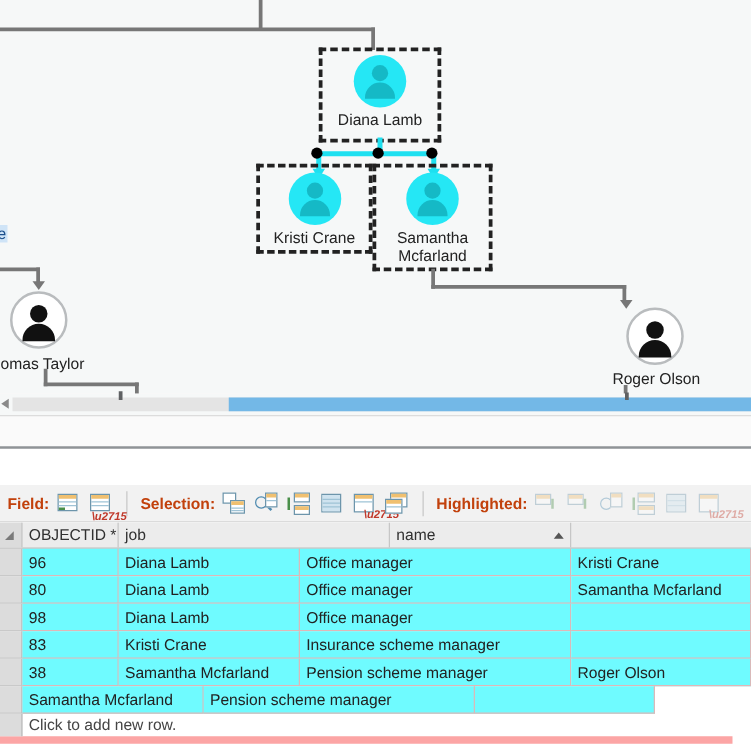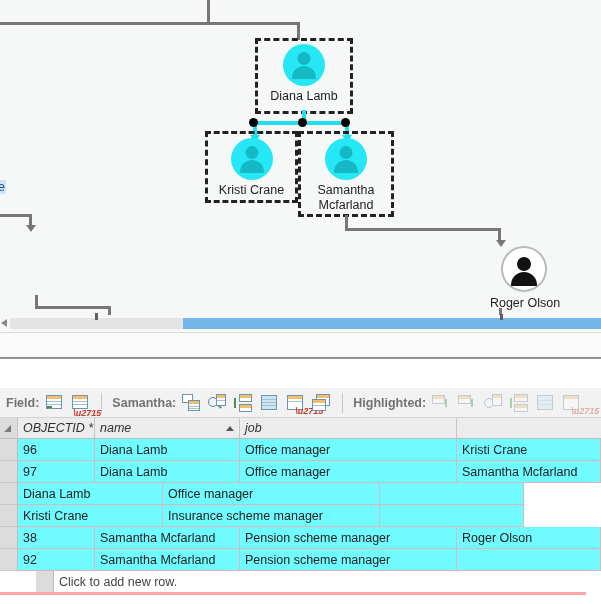"omas Taylor" div.node { html: none -> <div> <div> <span></span> <span></span> </div> <div>omas Taylor</div> </div> }
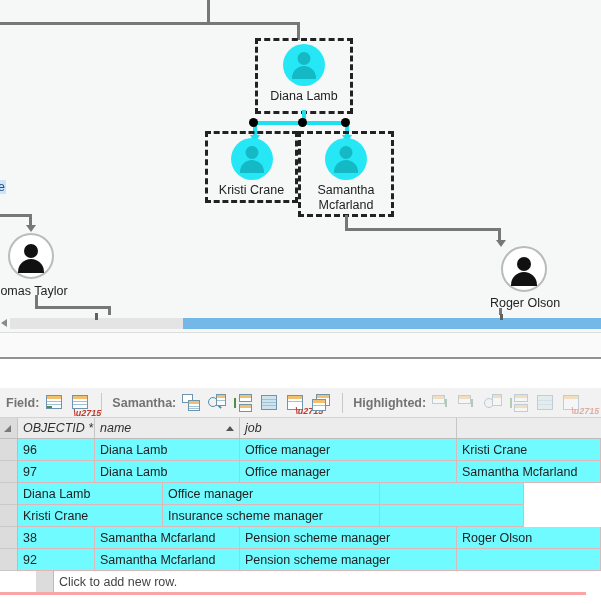"Field:" .tb-label { color: #737373 -> #c2410c }
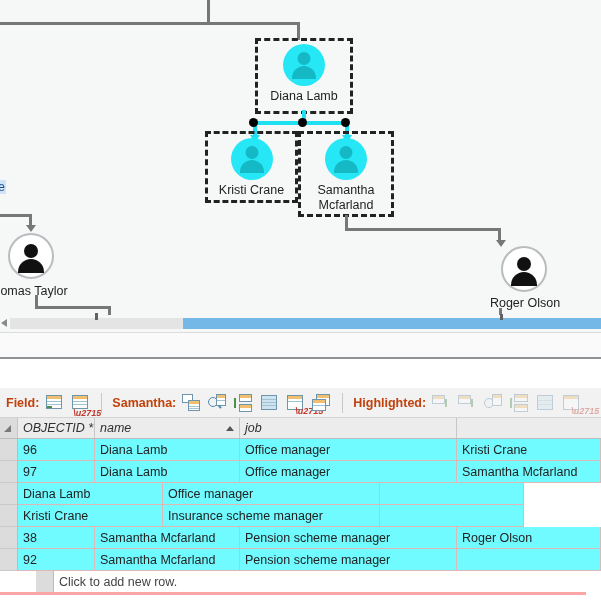"Samantha:" span.tb-label { text: Samantha -> Selection }
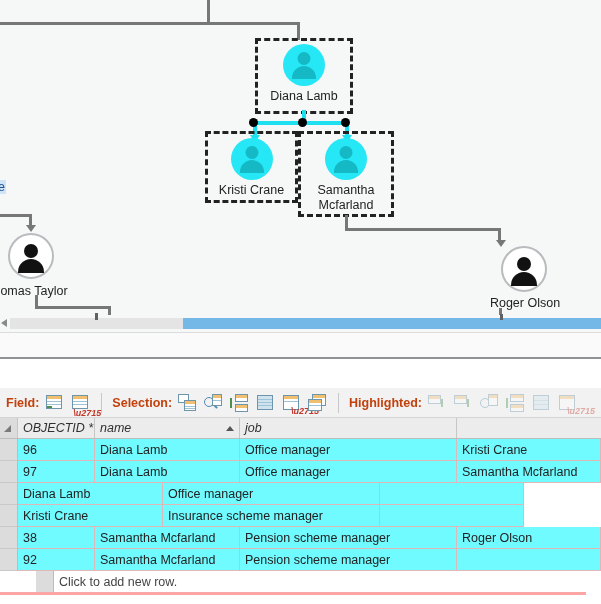"OBJECTID *" #head-row .cell { font-style: italic -> none }
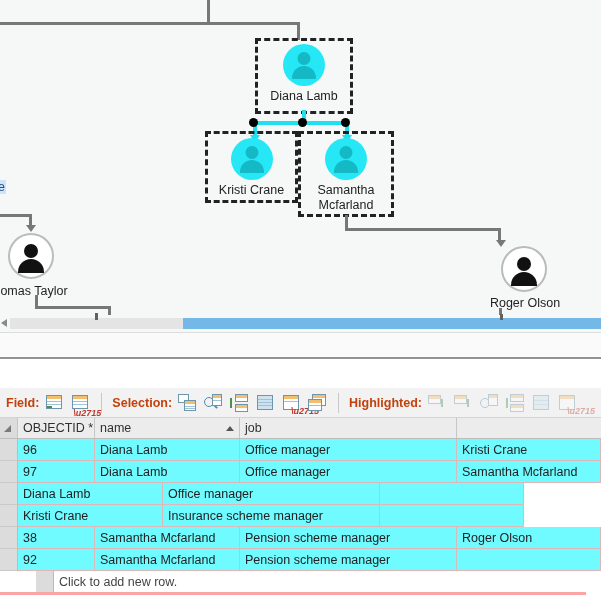"name" div.cell { order: before "job" -> after "job" }
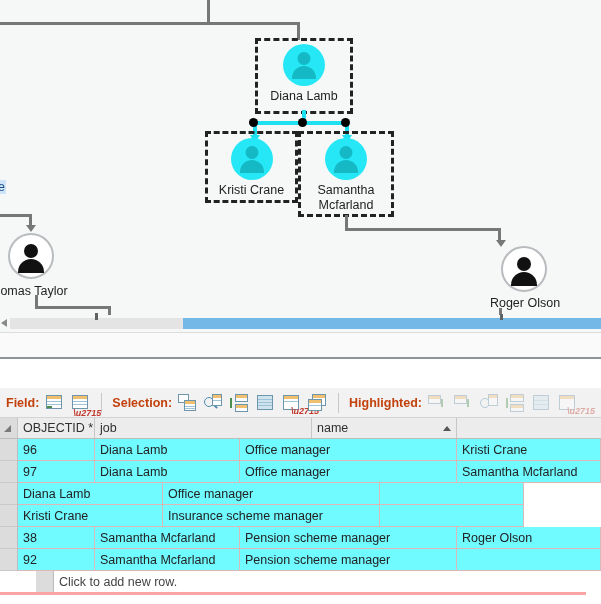"97" div.cell { text: 97 -> 80 }
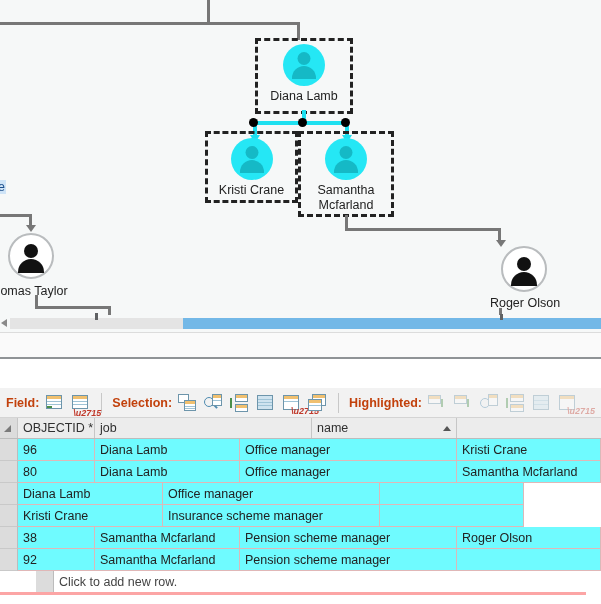"98" div.cell { html: none -> <div>98</div> }
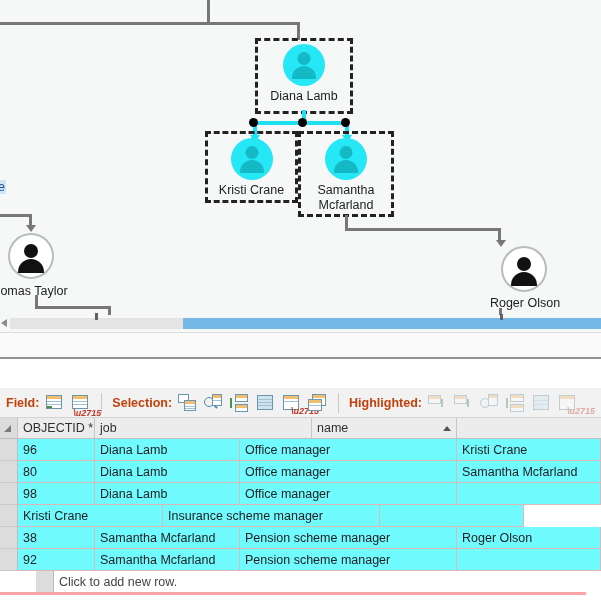"83" div.cell { html: none -> <div>83</div> }
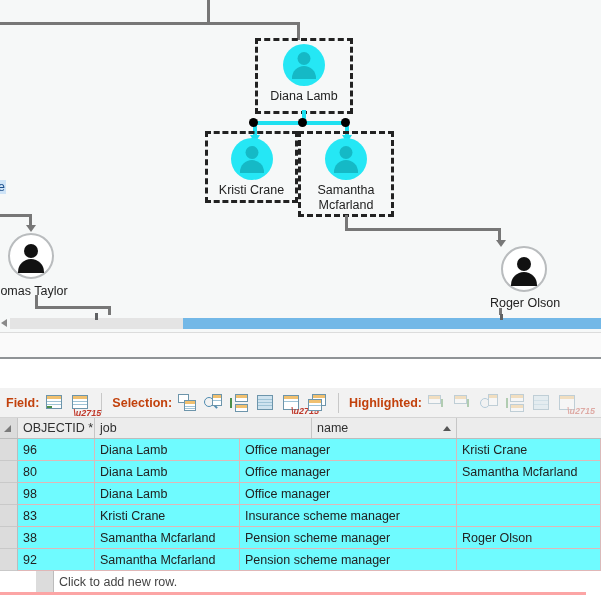"92" div.cell { html: <div>92</div> -> none }
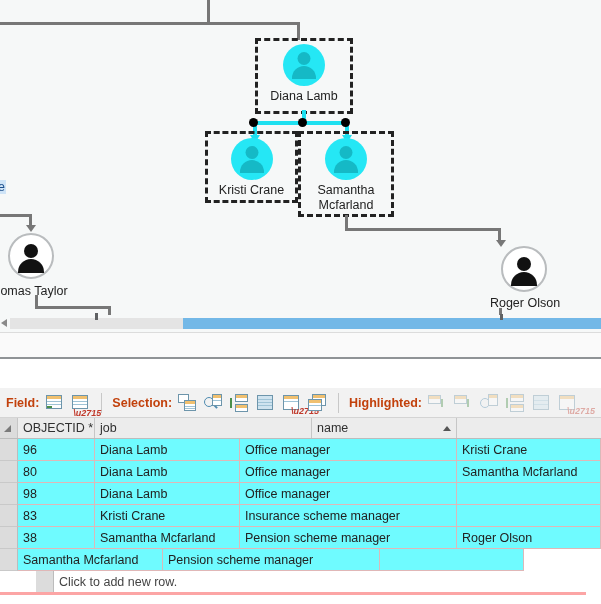"Click to add new row." #newrow { border-bottom: 3px solid #fca5a5 -> 6px solid #fca5a5; padding-left: 36px -> none }
